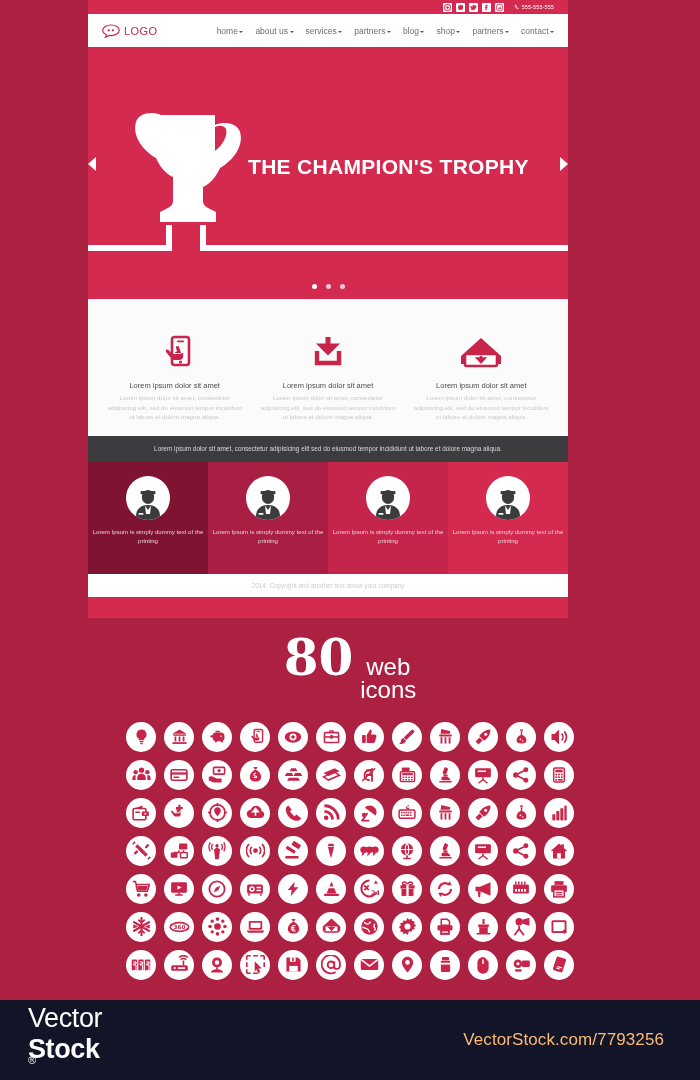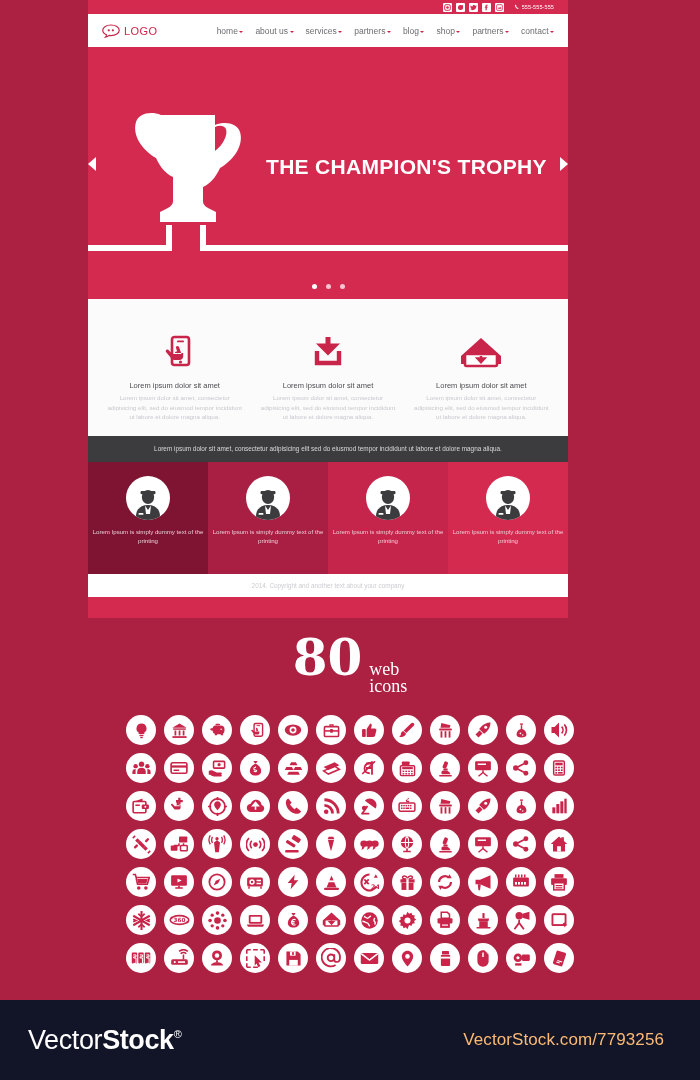"THE CHAMPION'S TROPHY" .hero-title { left: 178px -> 160px }
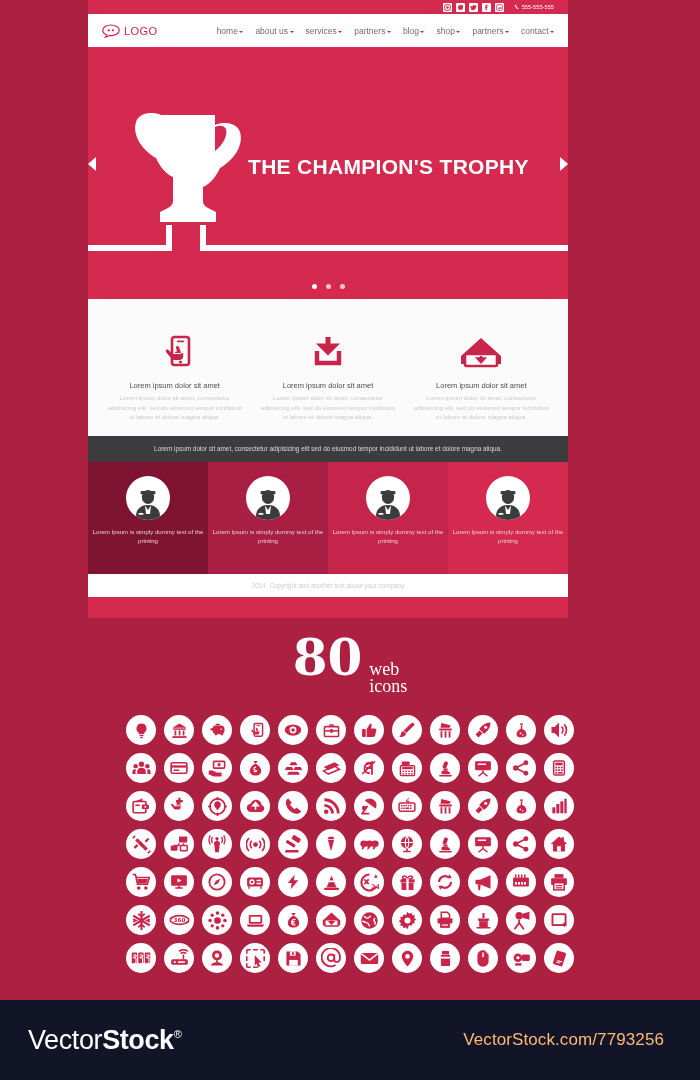"web" .sc-words { font-family: Liberation Serif, serif -> Liberation Sans, sans-serif; font-size: 18px -> 24px; text-align: none -> center }
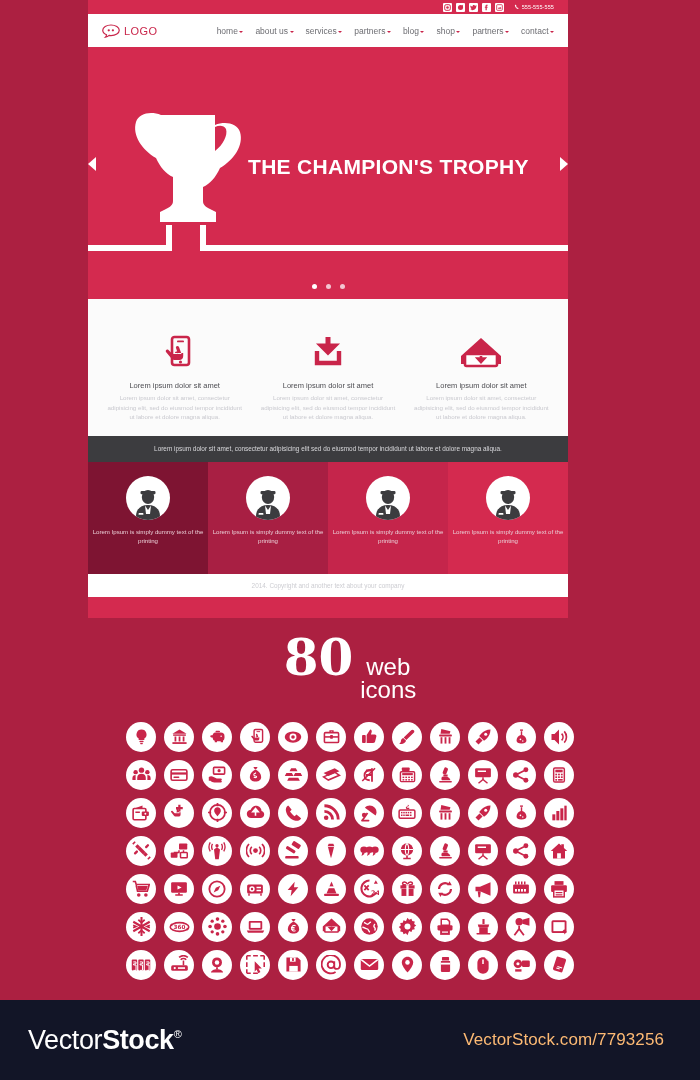"Vector" .wm-logo { flex-direction: none -> column }
